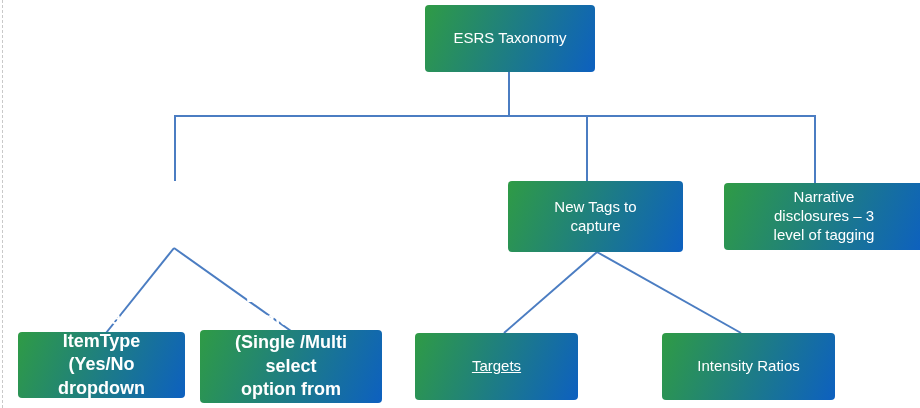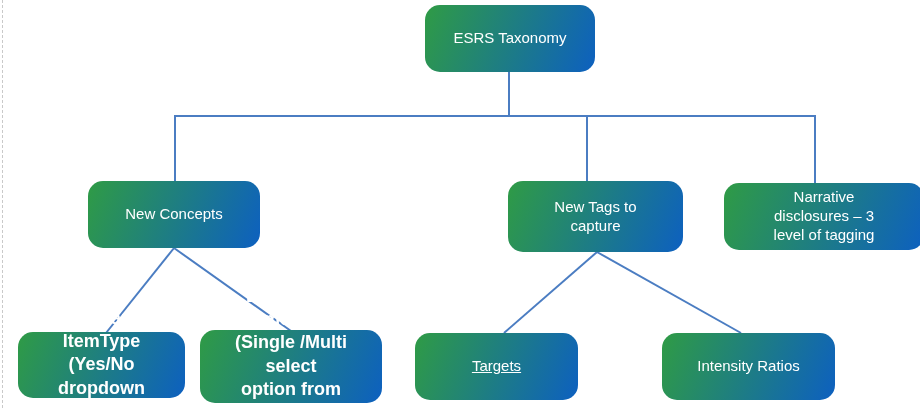"ESRS Taxonomy" .node { border-radius: 15px -> 4px }
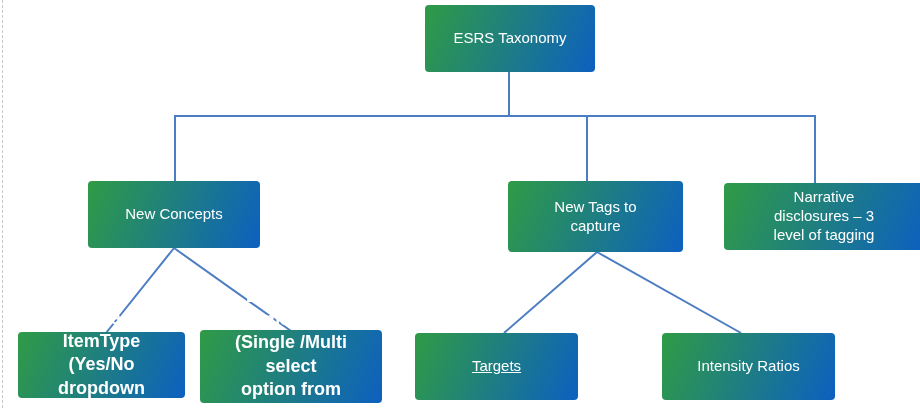"New Concepts" div.node { html: <div> <span>New Concepts</span> </div> -> none }
